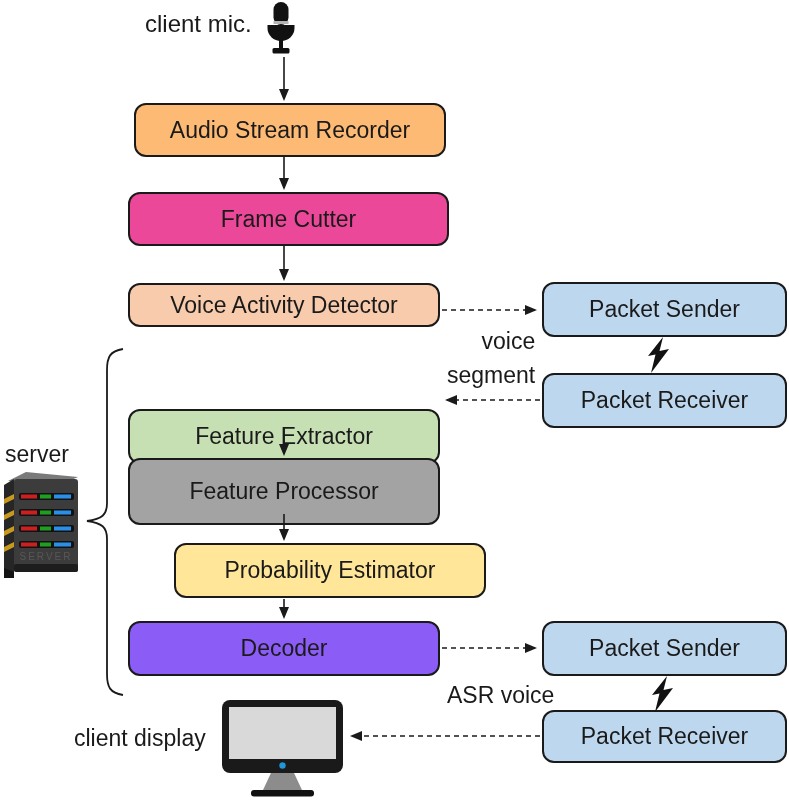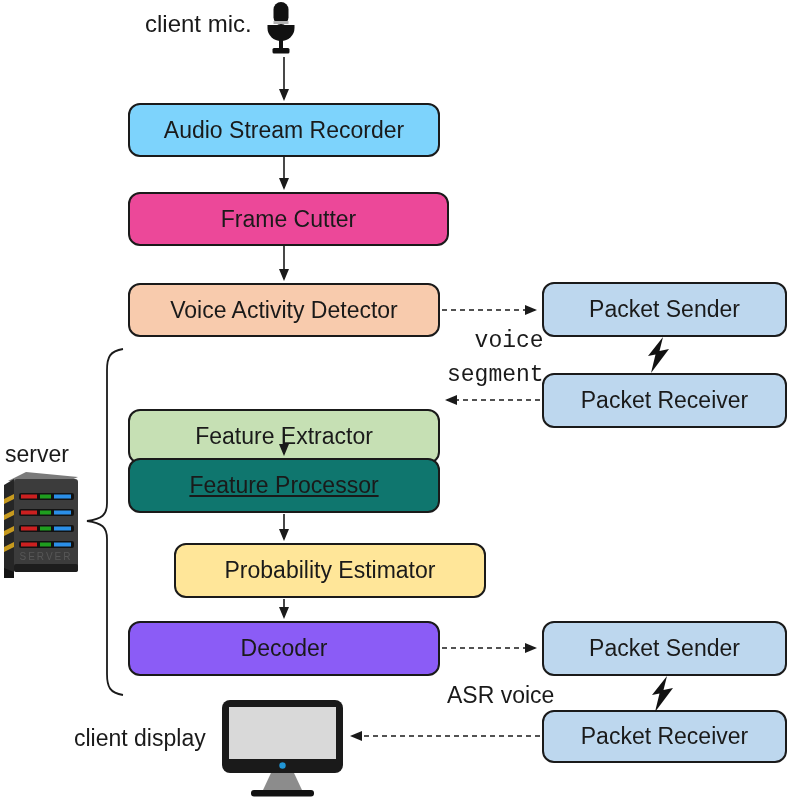"Audio Stream Recorder" div.box { background-color: #7dd3fc -> #fdba74; left: 128px -> 134px }
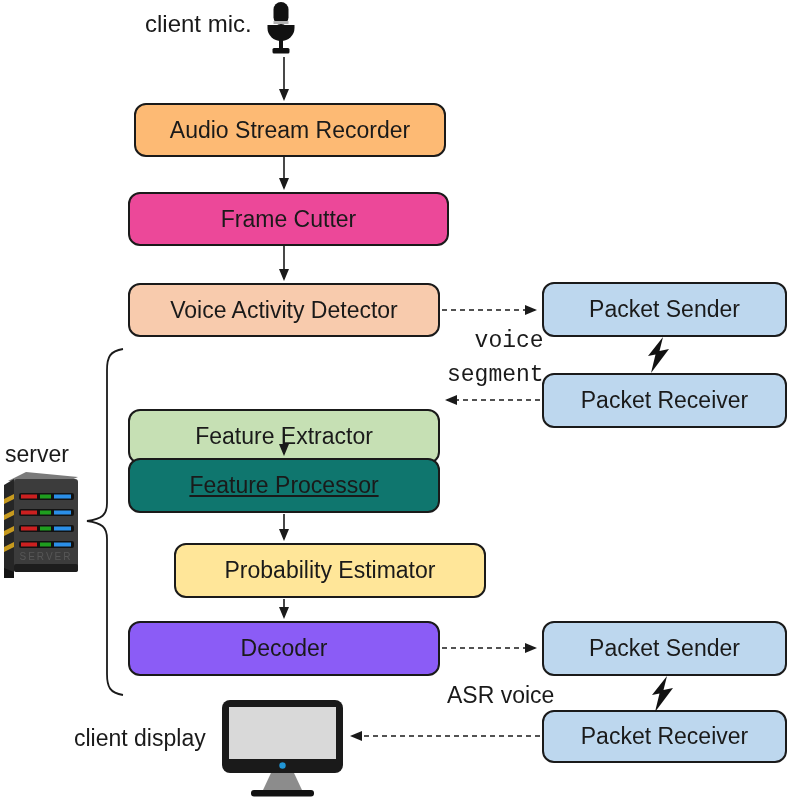"Voice Activity Detector" div.box { height: 54px -> 44px }
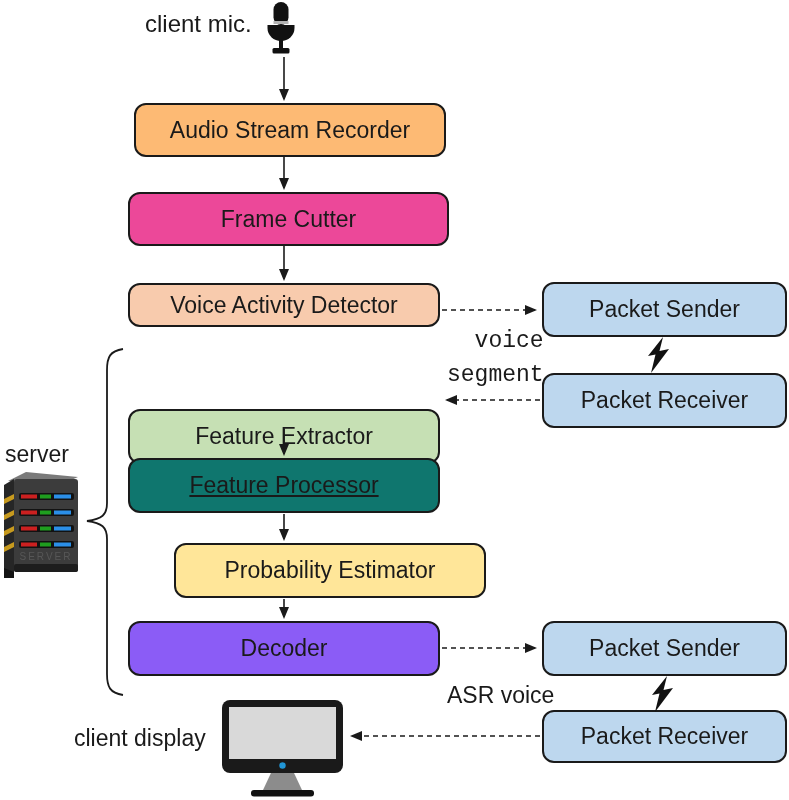"voice" .lbl-multiline { font-family: Liberation Mono, monospace -> none }
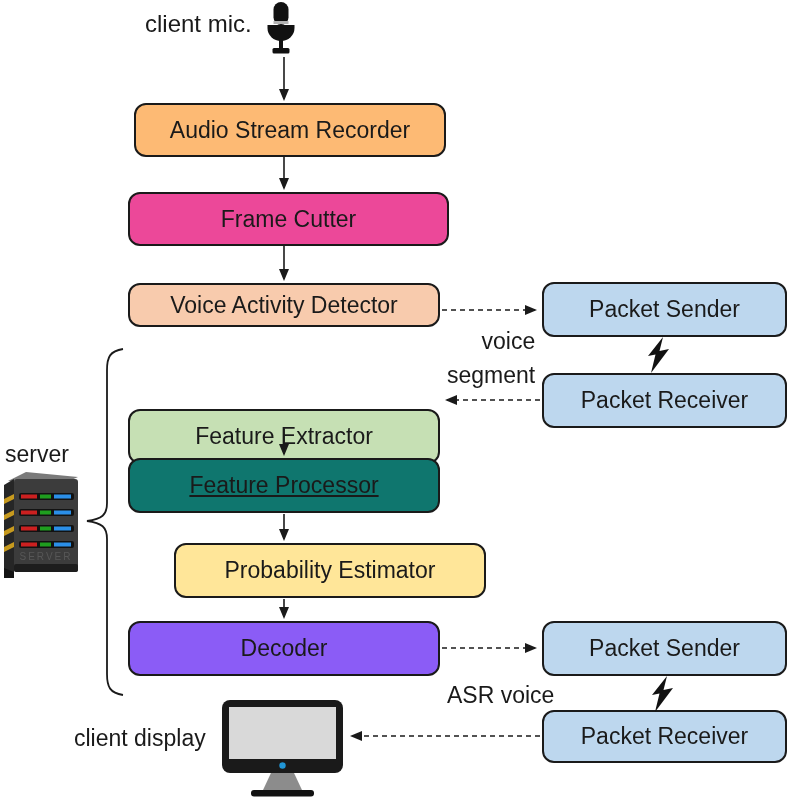"Feature Processor" div.box { background-color: #0f766e -> #a3a3a3; height: 55px -> 67px; text-decoration: underline -> none }
